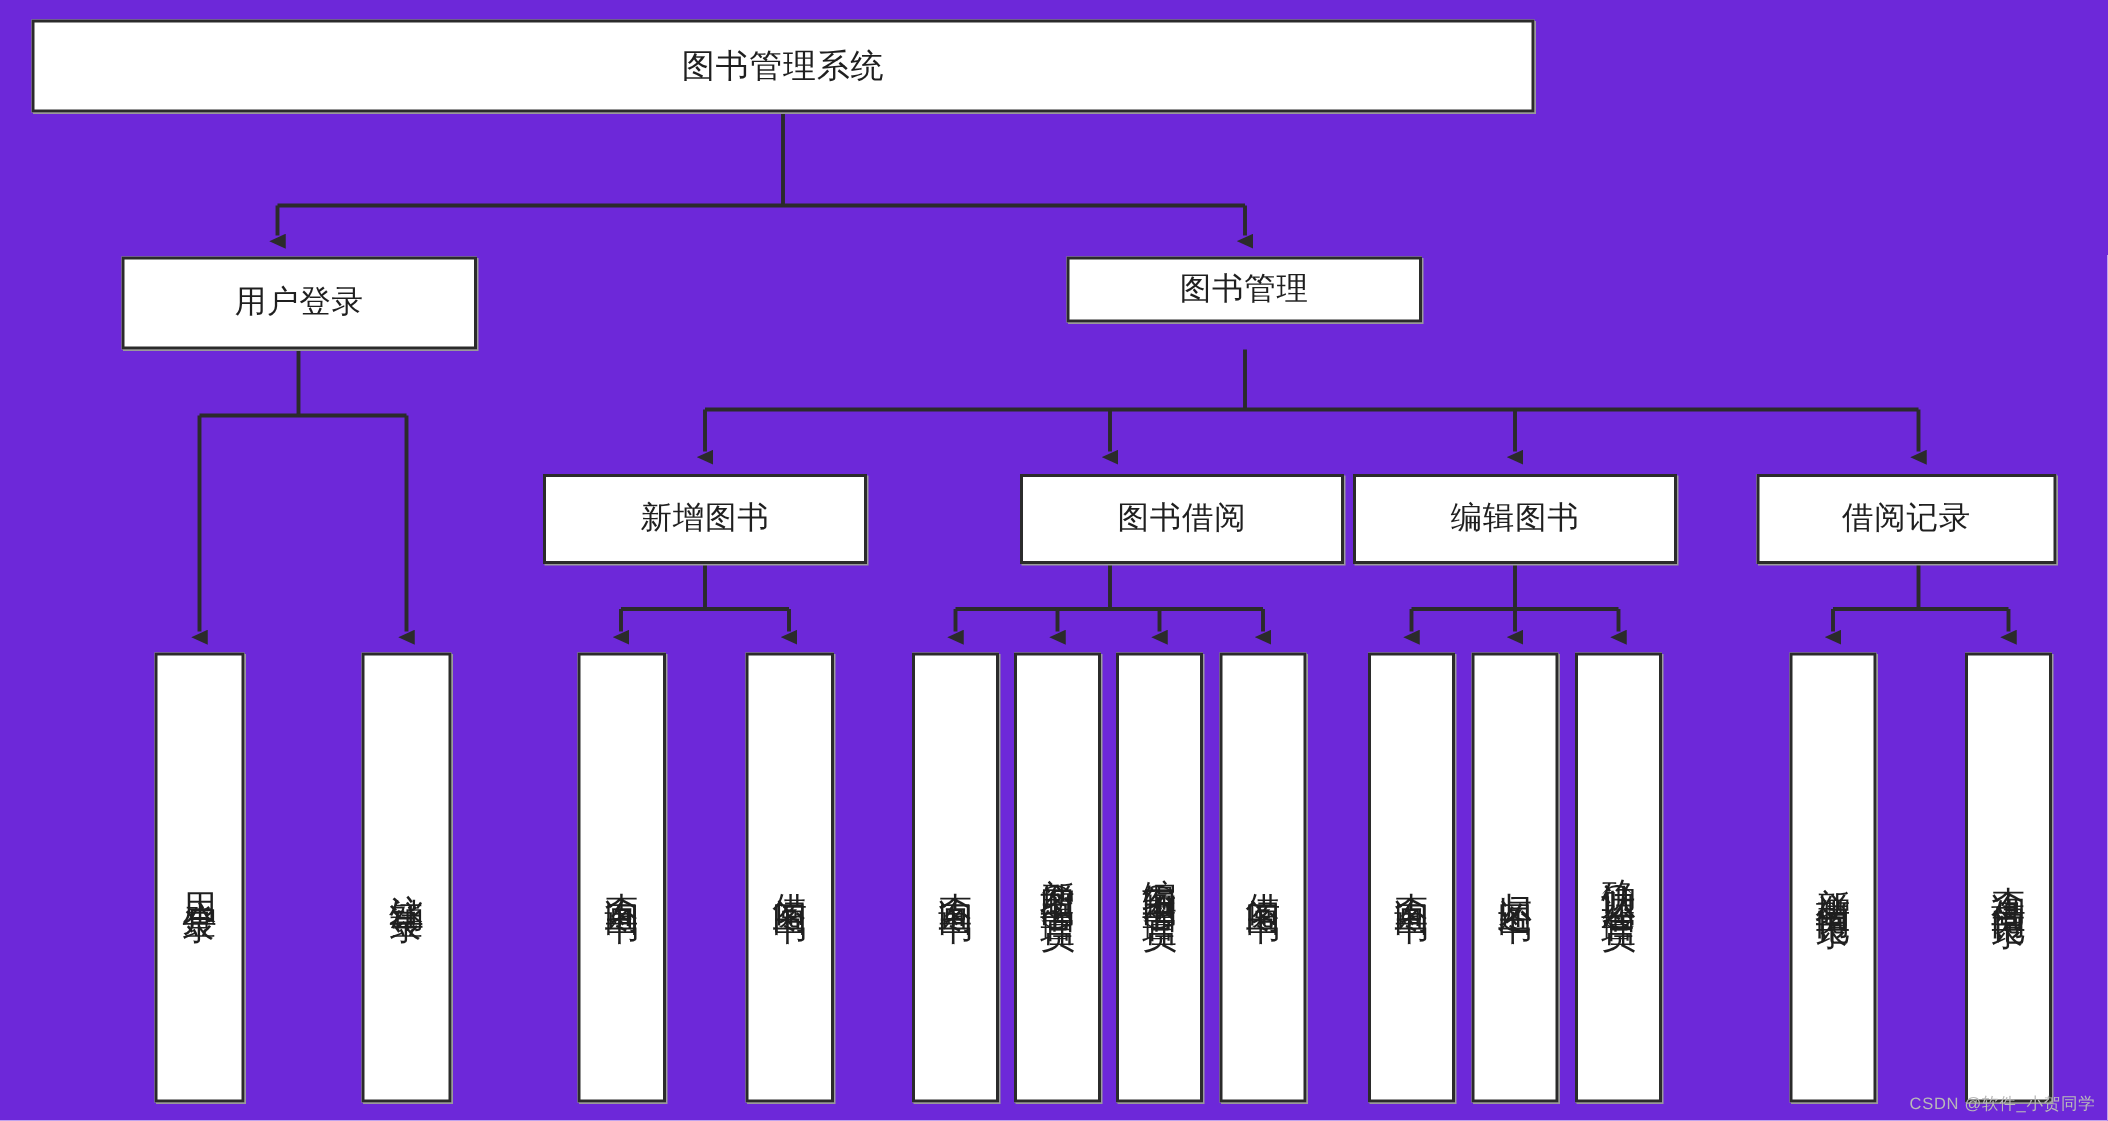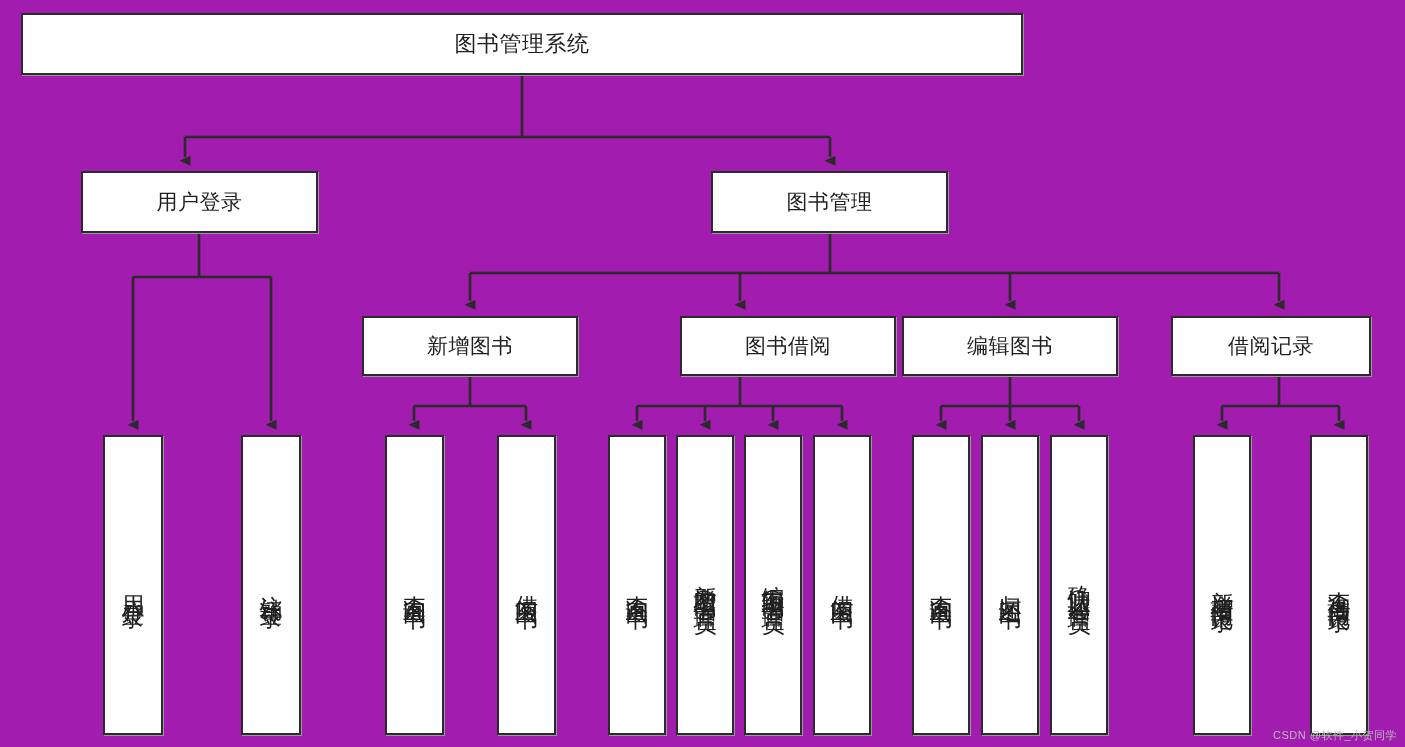"图书管理系统" #canvas { background: #a21caf -> #6d28d9 }
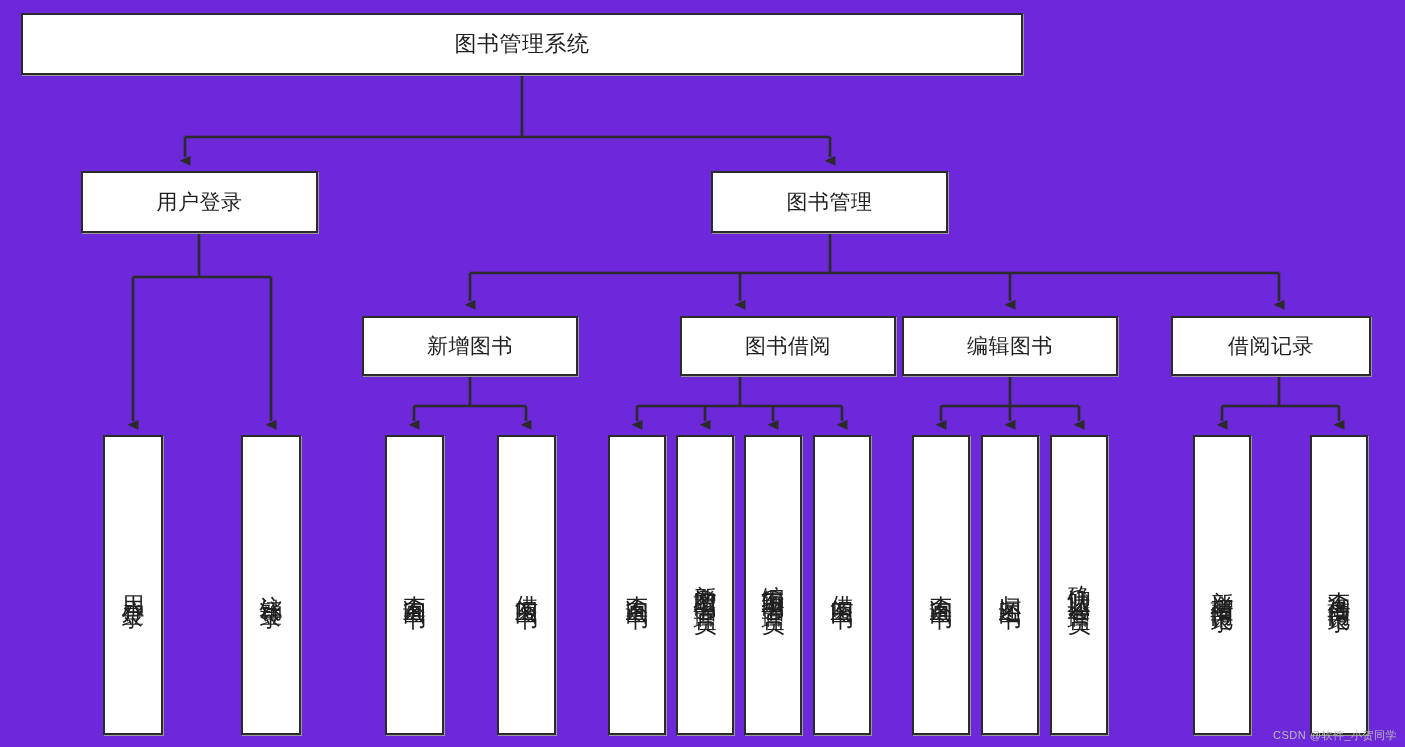"图书管理" div.node { height: 62px -> 44px }
